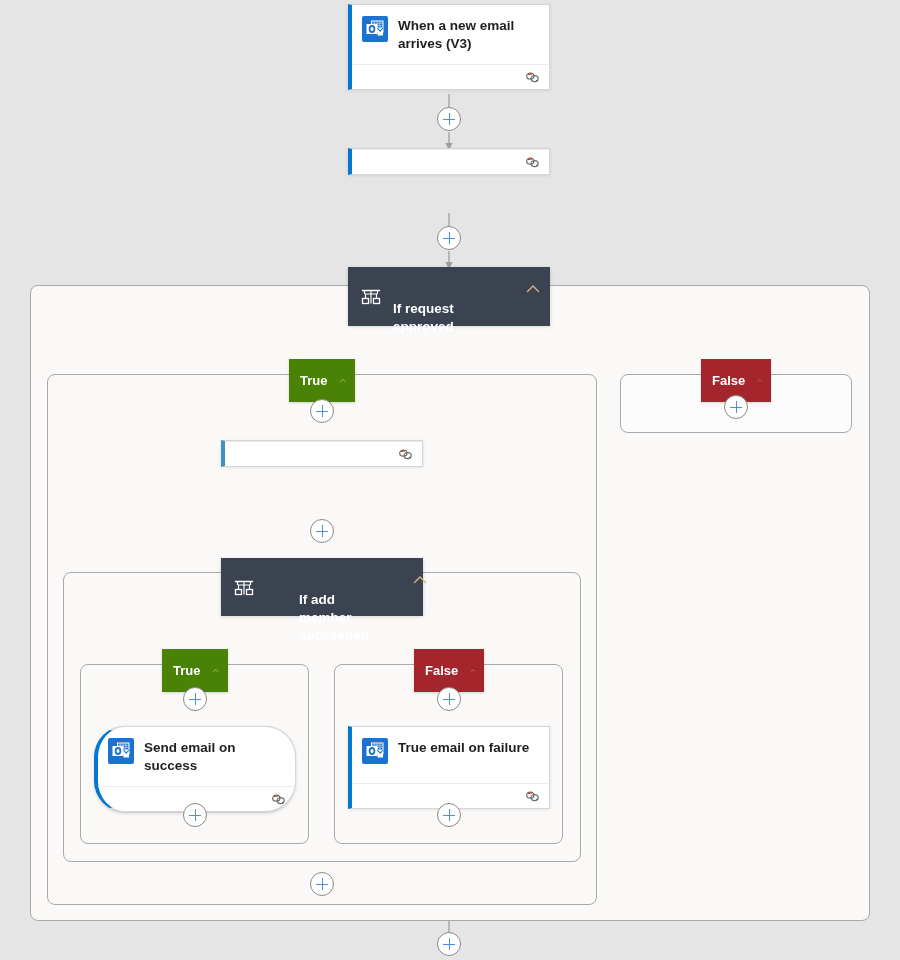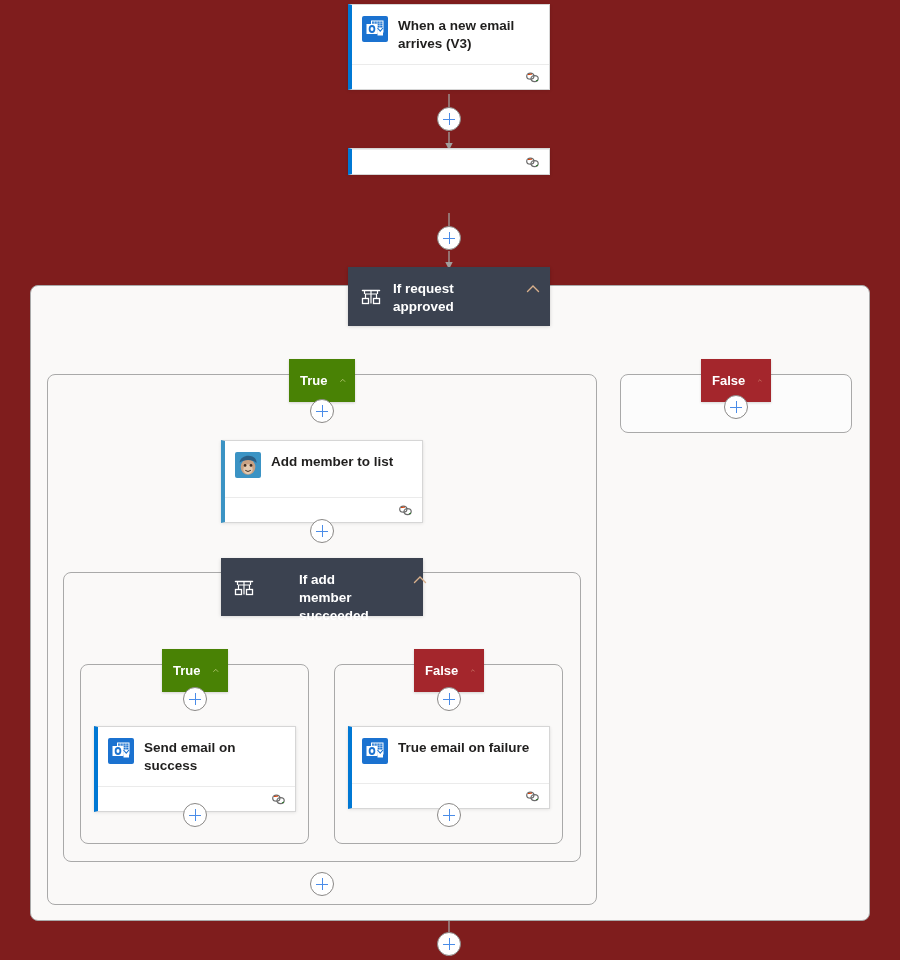"When a new email arrives" #canvas { background: #7f1d1d -> #e5e5e5 }
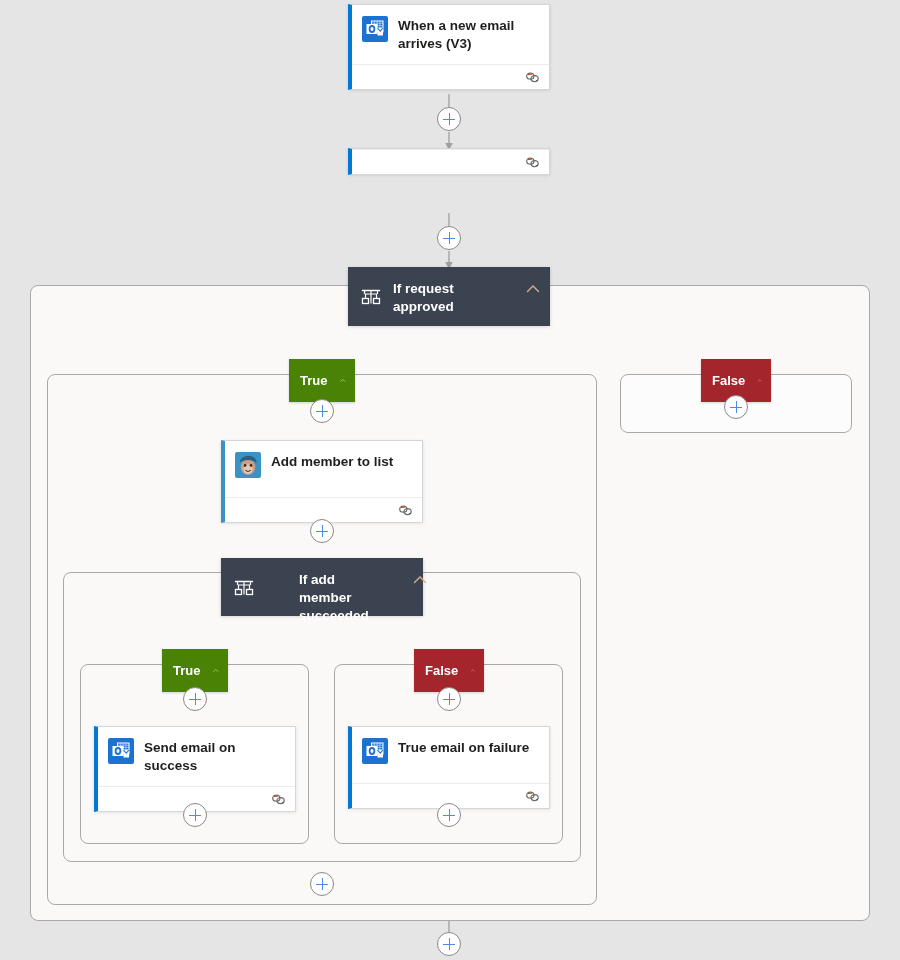"If request approved" .cond-title { margin-top: none -> 20px }
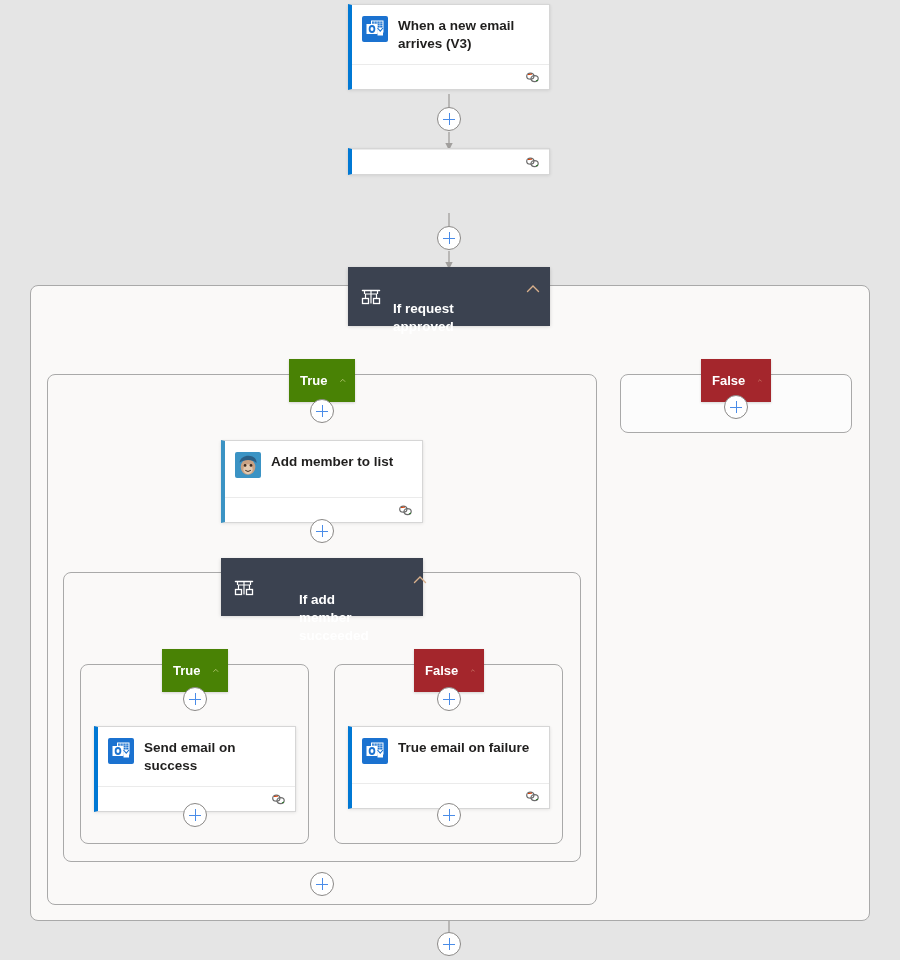"Add member to list" div.card-head { html: <div> <svg> <rect></rect> <ellipse></ellipse> <ellipse></ellipse> <path></path> <circle></circle> <circle></circle> <path></path> </svg> <div>Add member to list</div> </div> -> none }
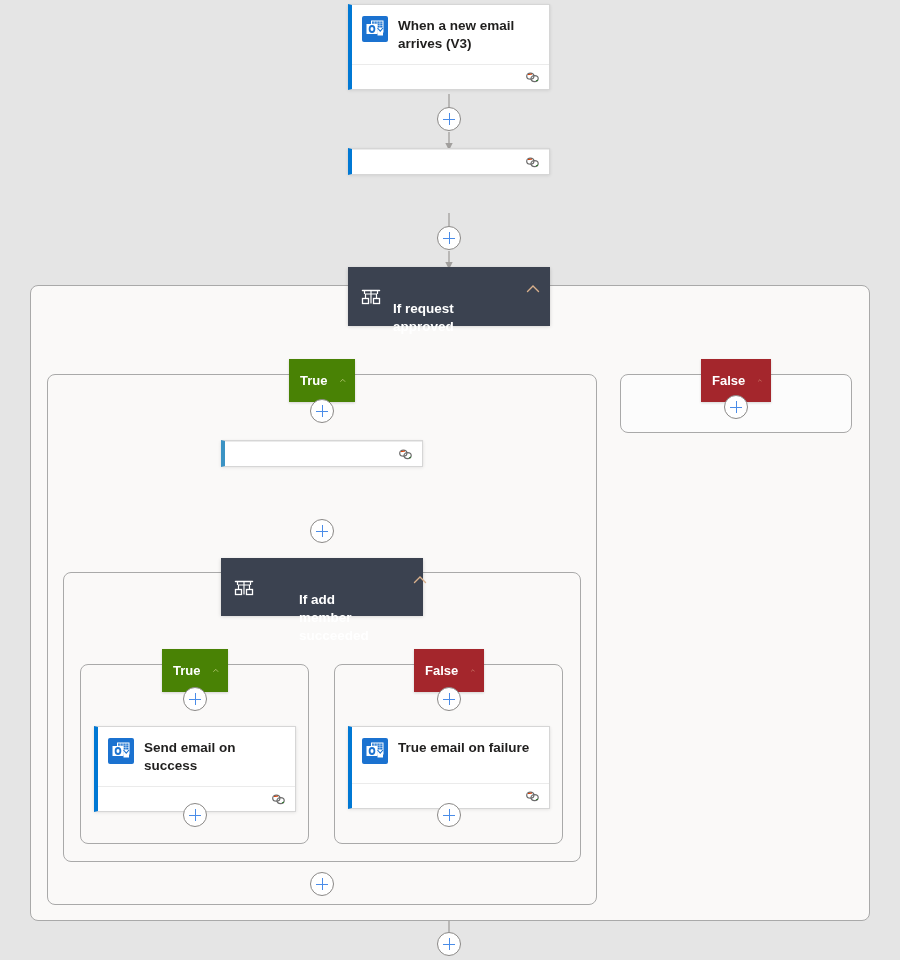"Send email on success" div.card { border-radius: none -> 31px }
